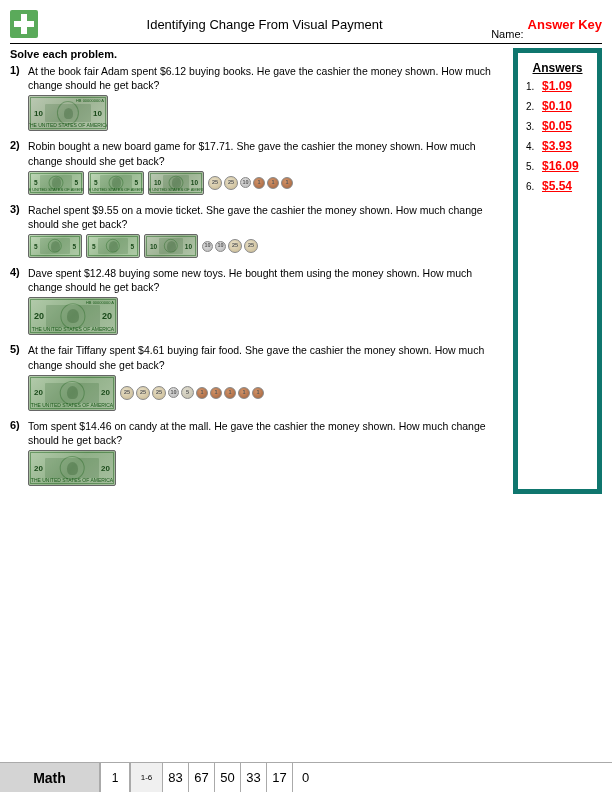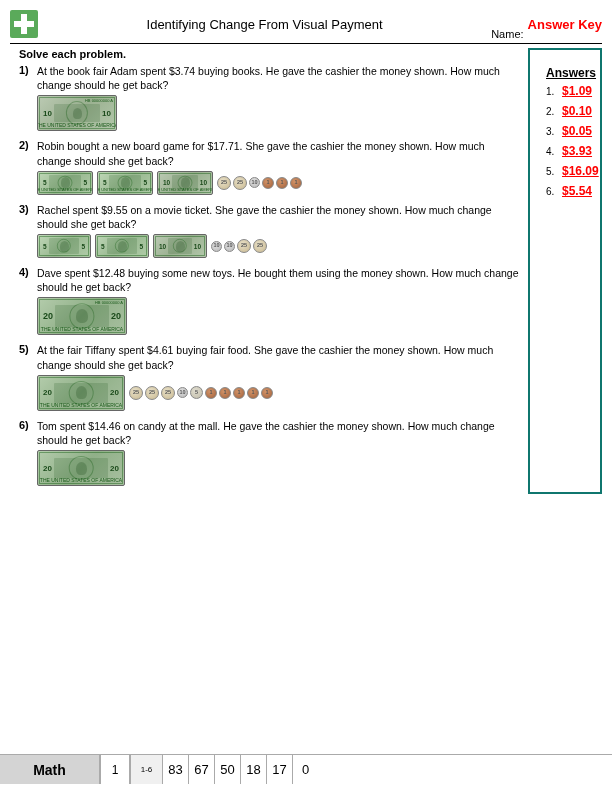"Solve each problem." .problems-section { margin-left: 9px -> none }
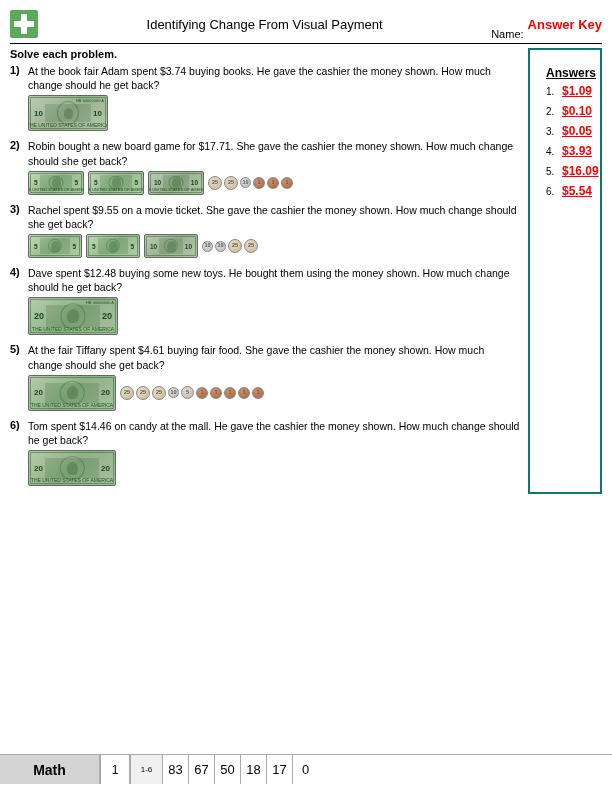"At the book fair Adam" span.problem-text { text: $3.74 -> $6.12 }
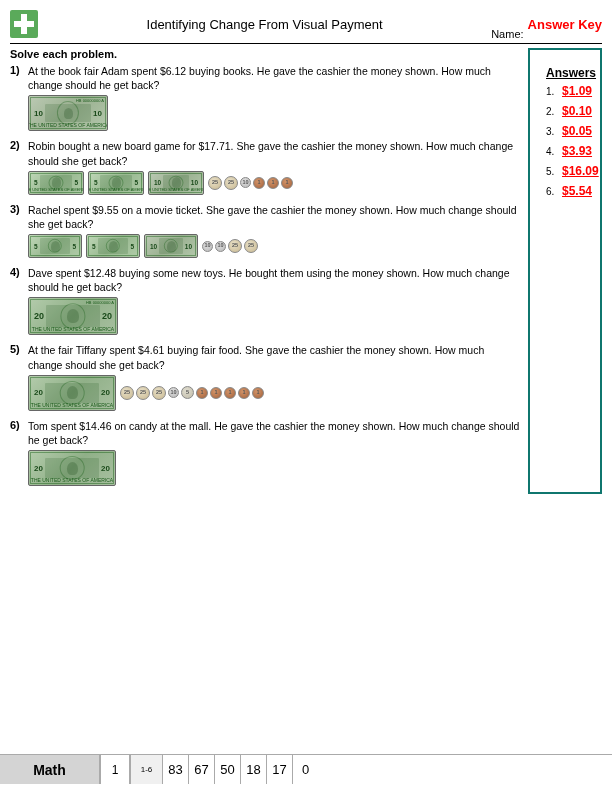"Answers" .answers-section { border: 2px solid #0f766e -> 5px solid #0f766e; padding: 16px -> 8px; width: 74px -> 89px }
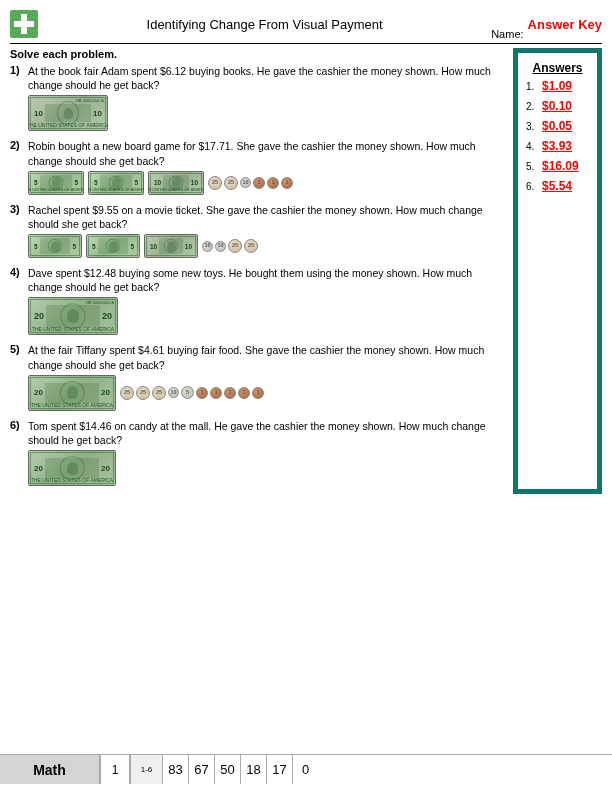"Math" .footer { bottom: 8px -> 0 }
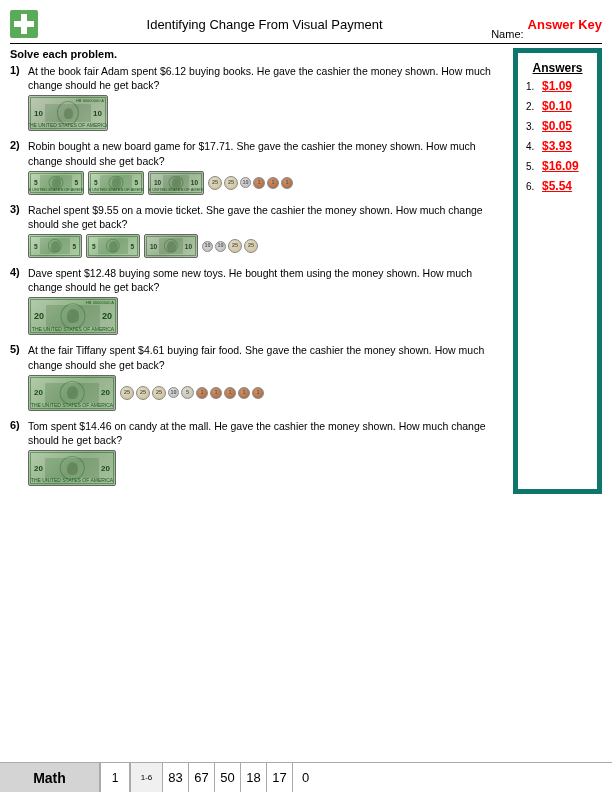"18" div.footer-stat { text: 18 -> 33 }
